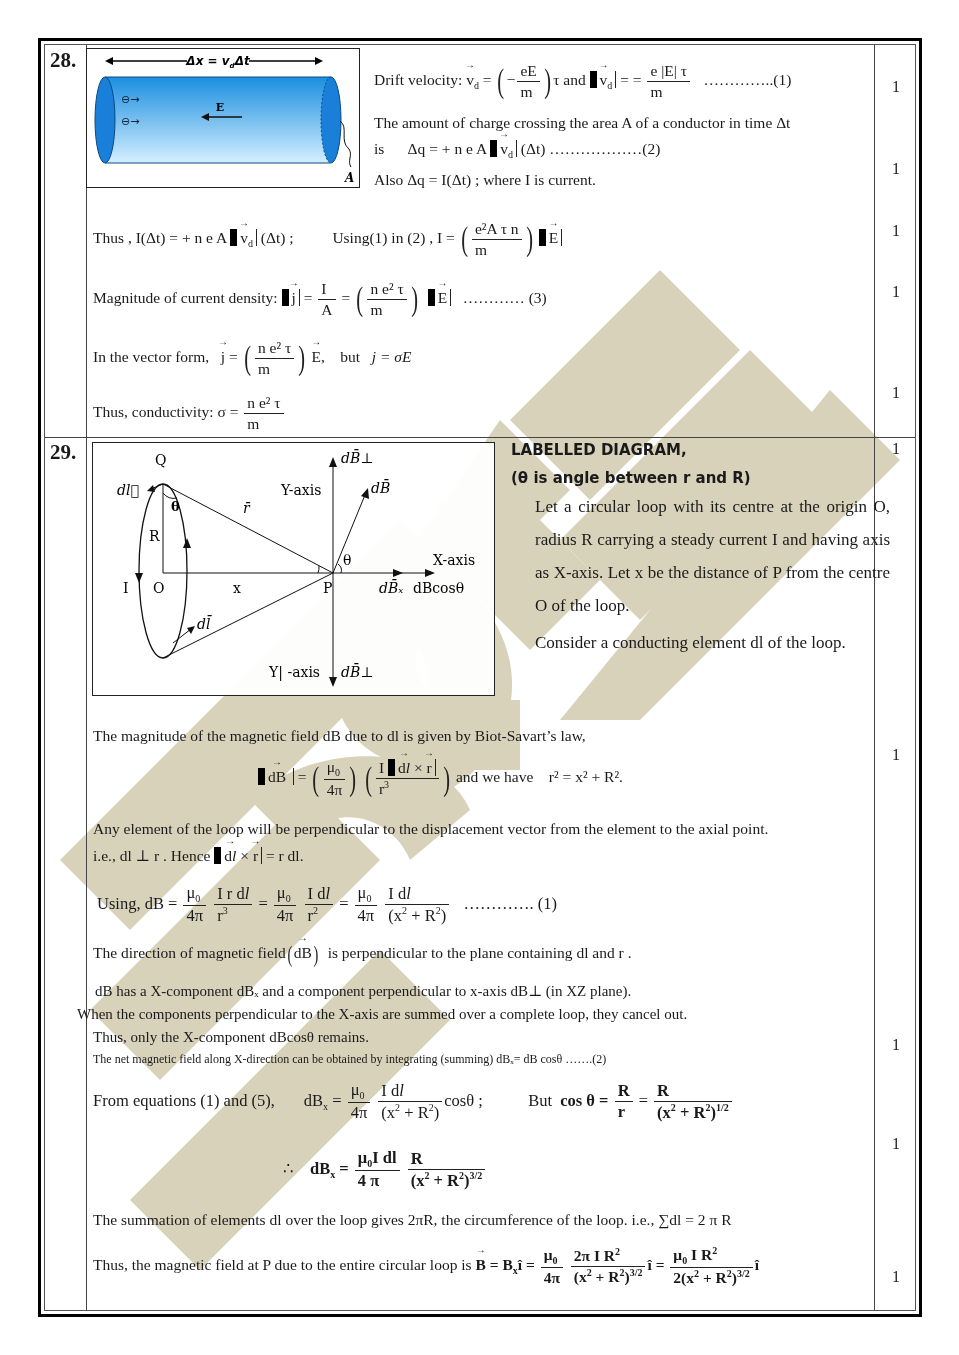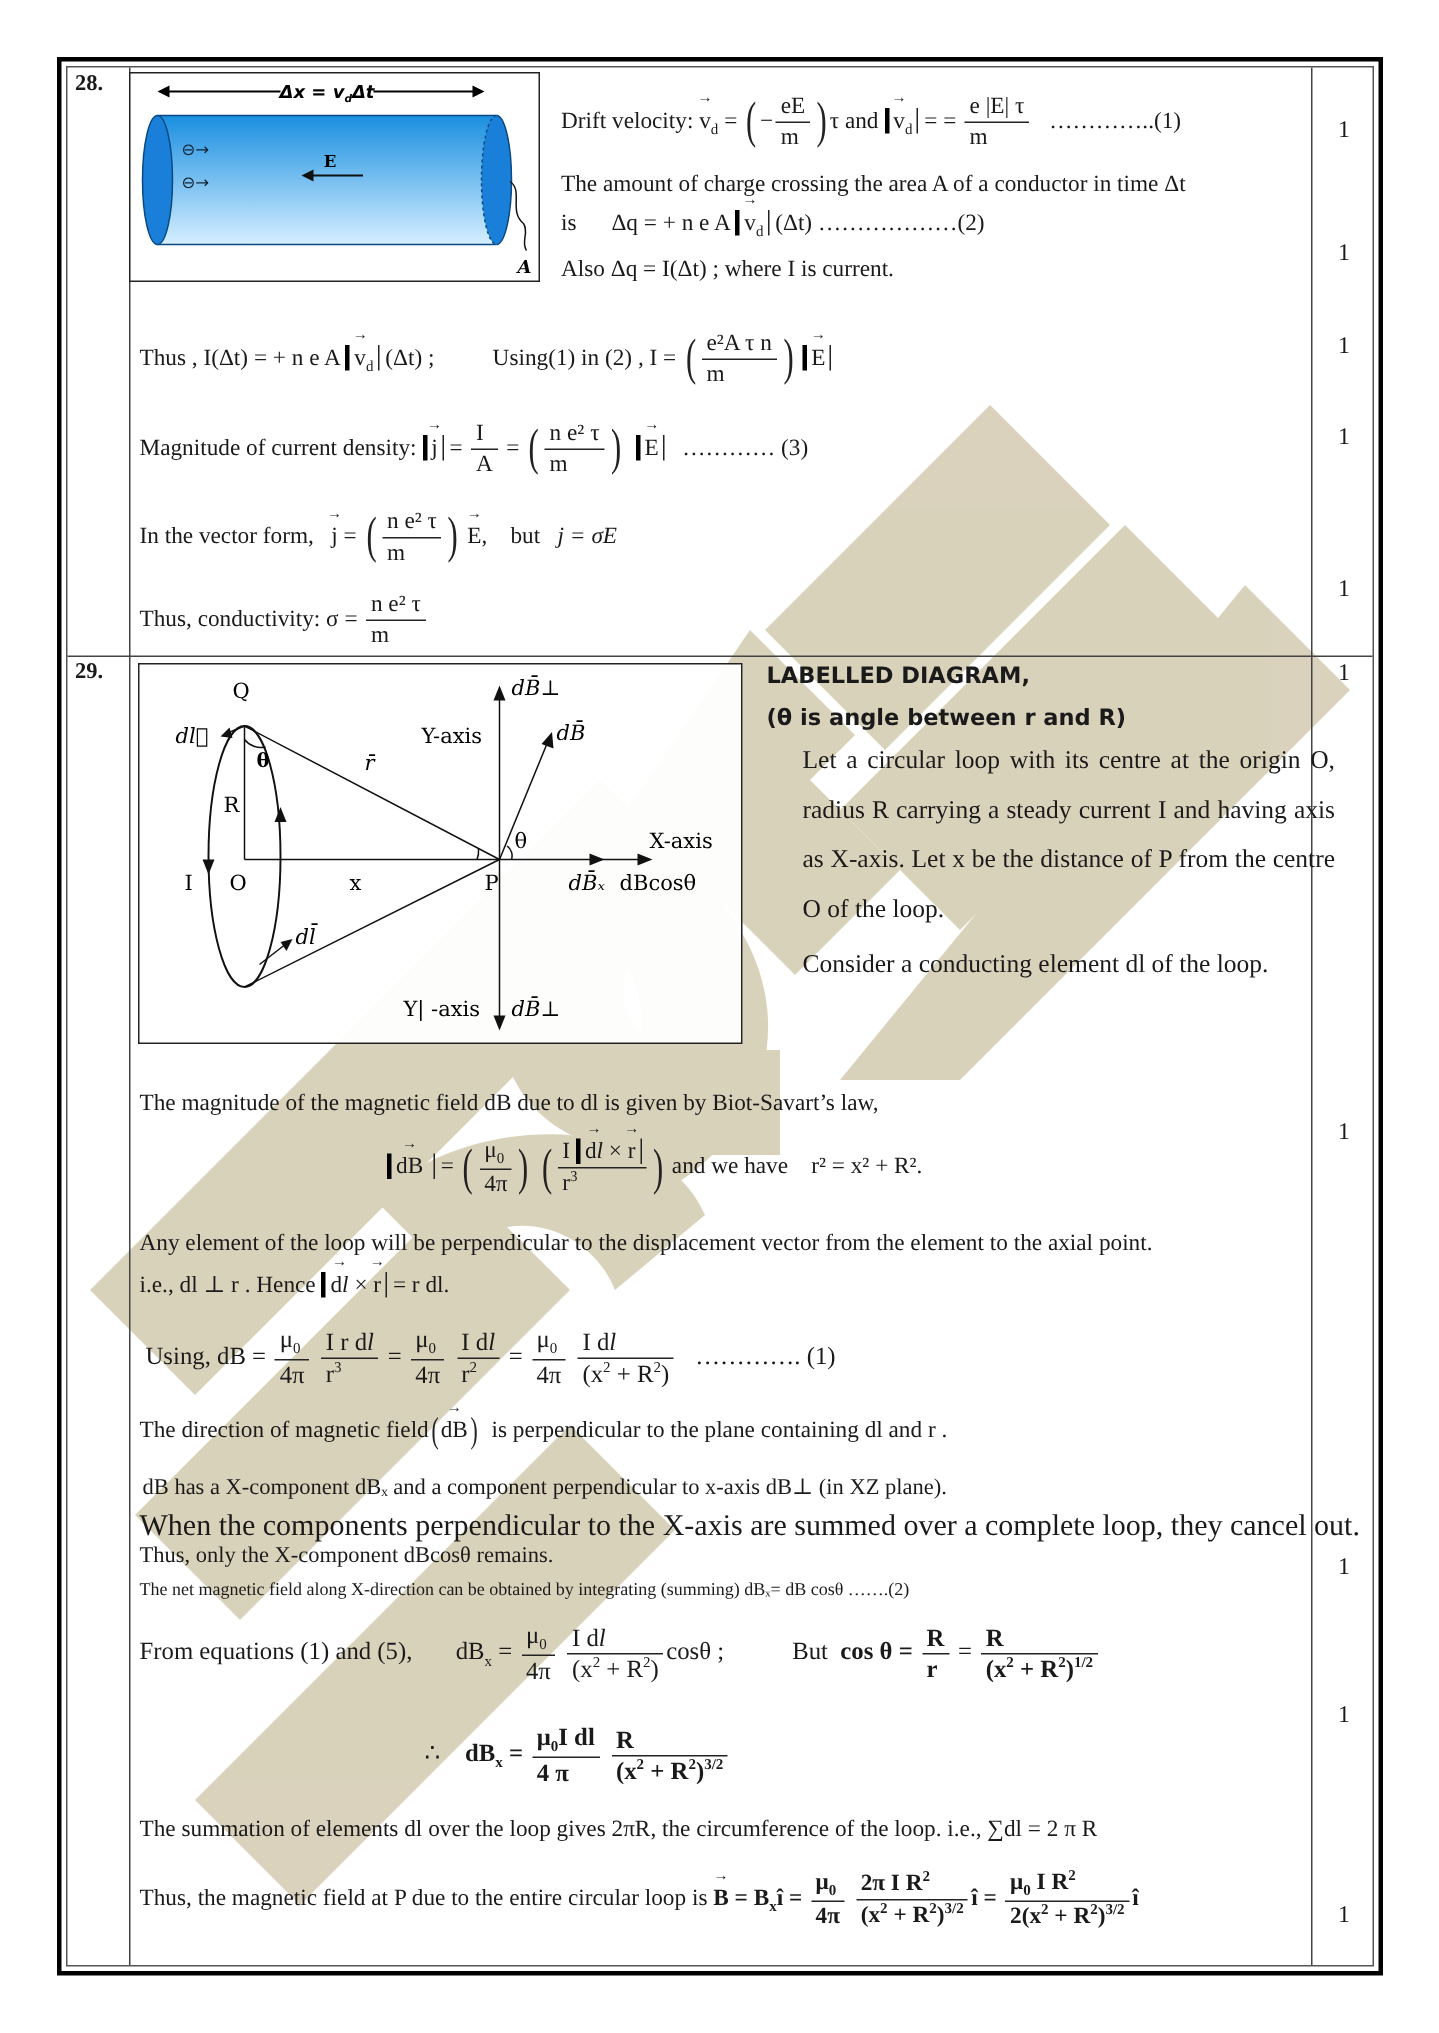"28." .qnum { font-size: 15px -> 21px }
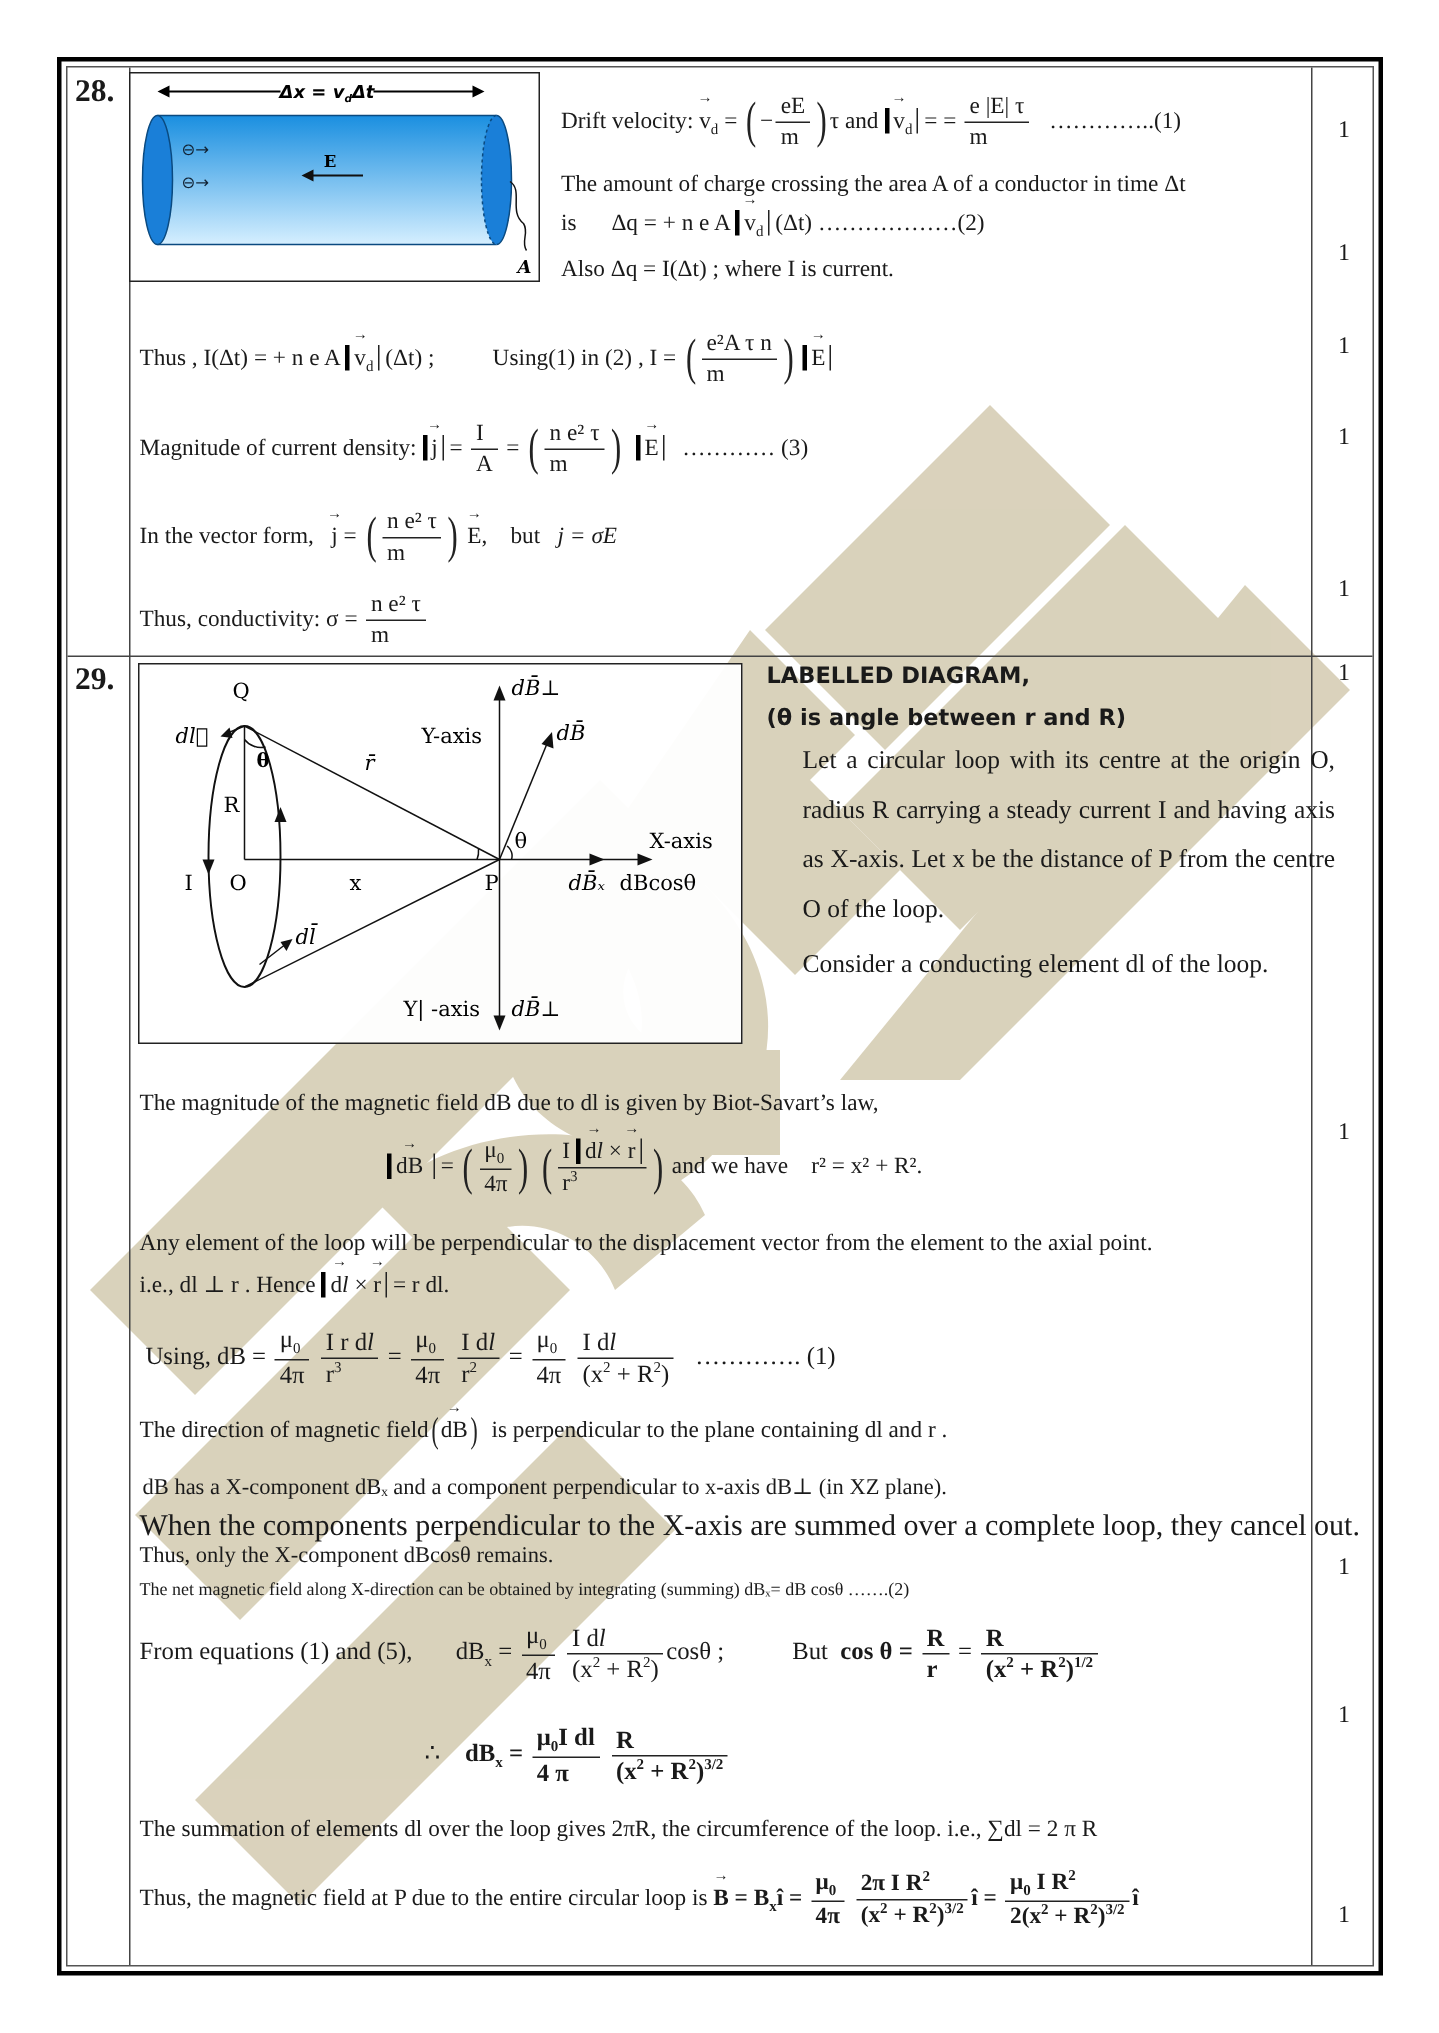"vd" .abs { border-left: 3px solid #000000 -> 7px solid #000000 }
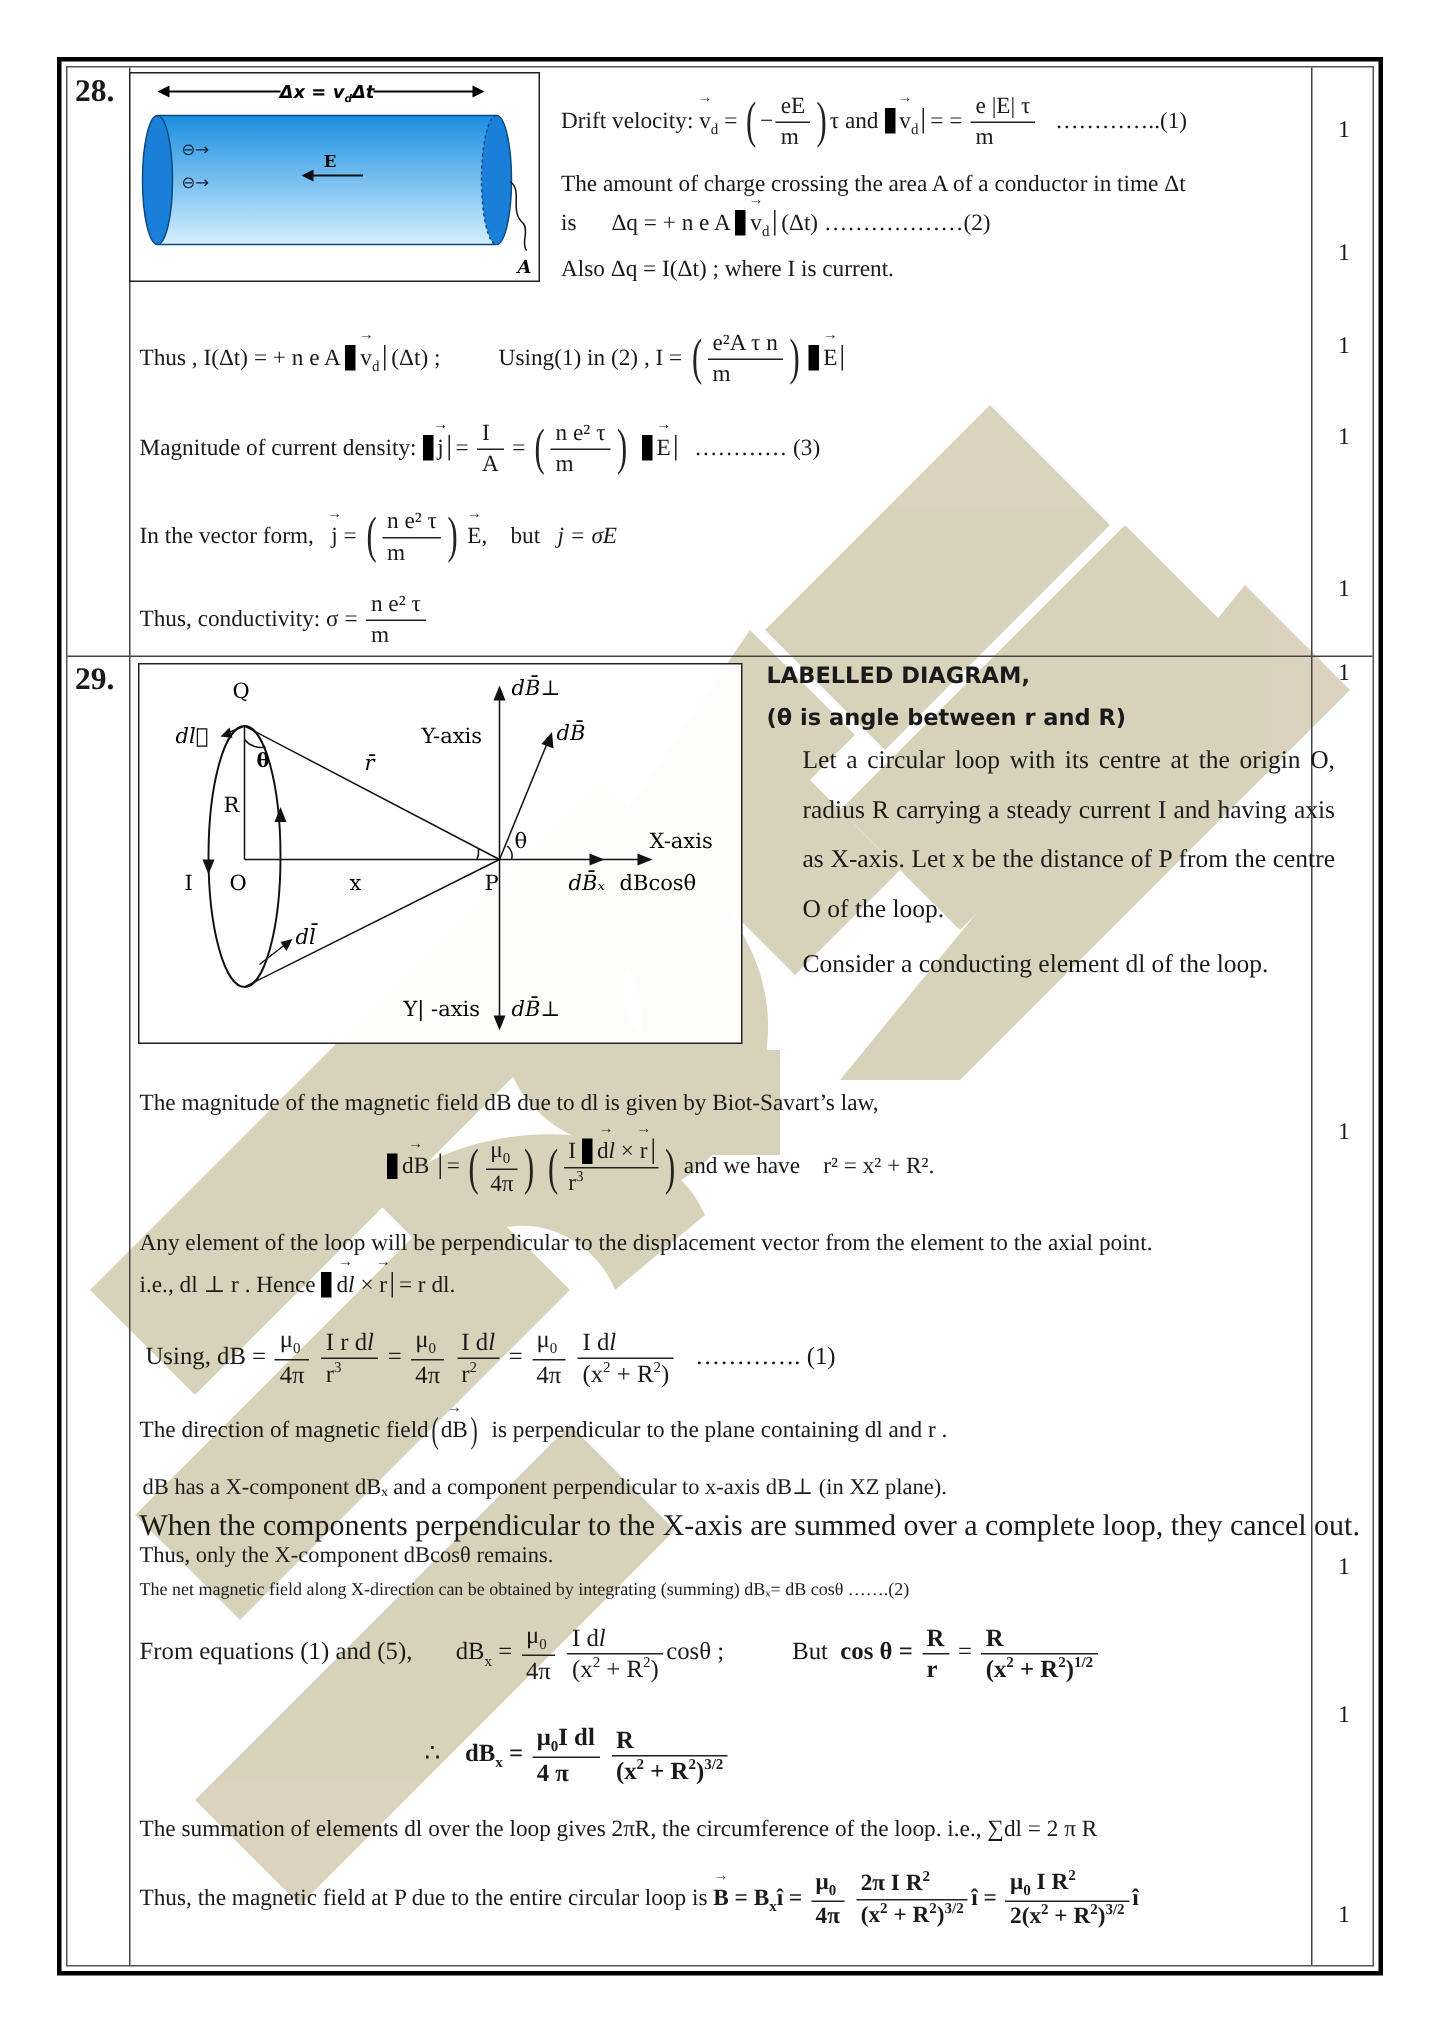"When the components perpendicular to" div.txt { font-size: 20px -> 15px; left: 93px -> 77px }
